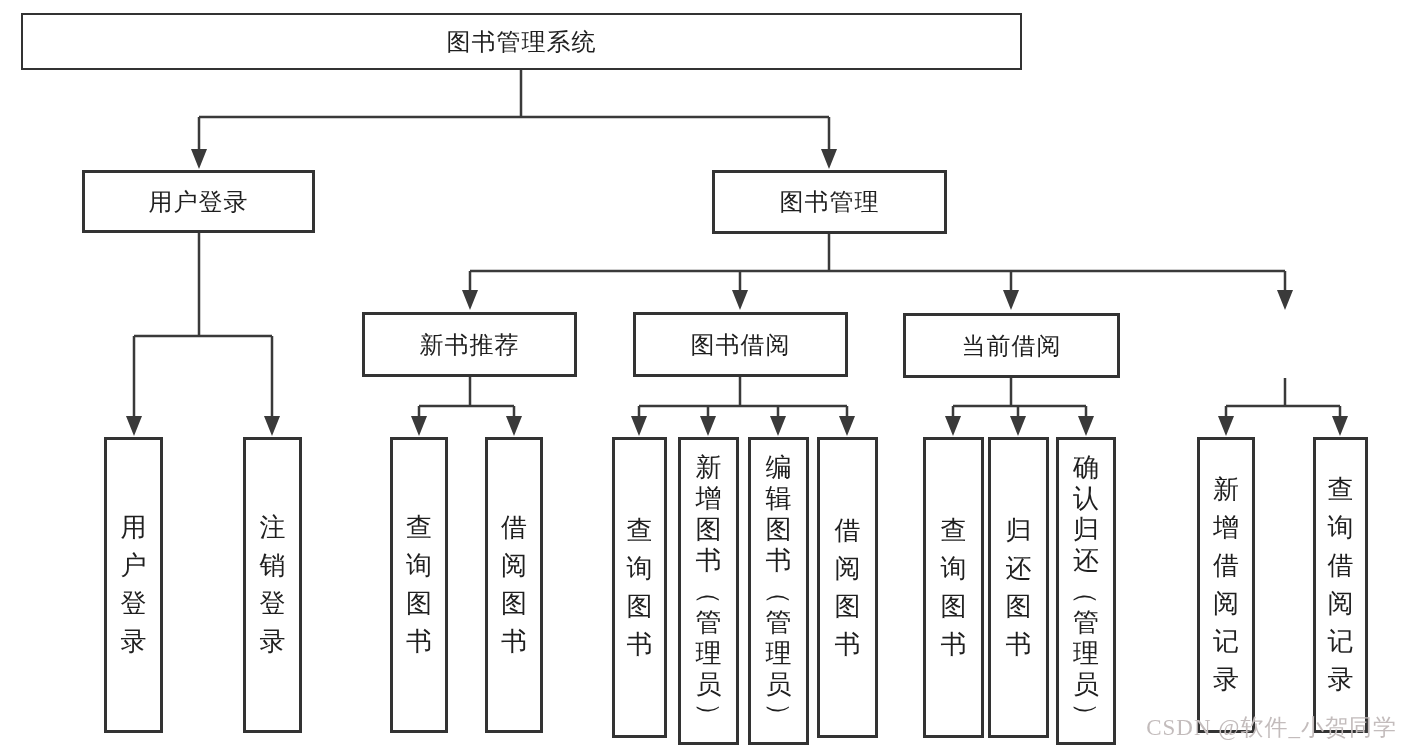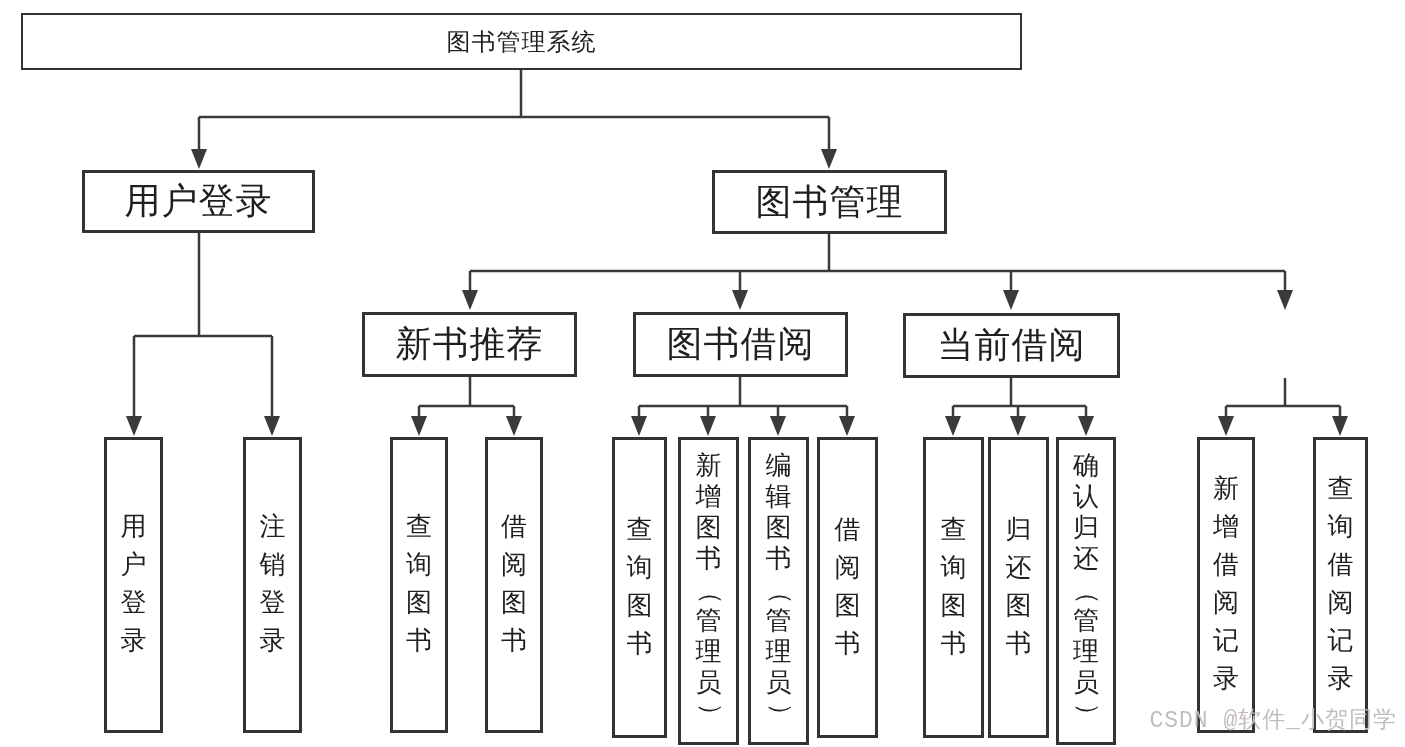"图书管理系统" #canvas { font-family: Liberation Mono, monospace -> Liberation Serif, serif }
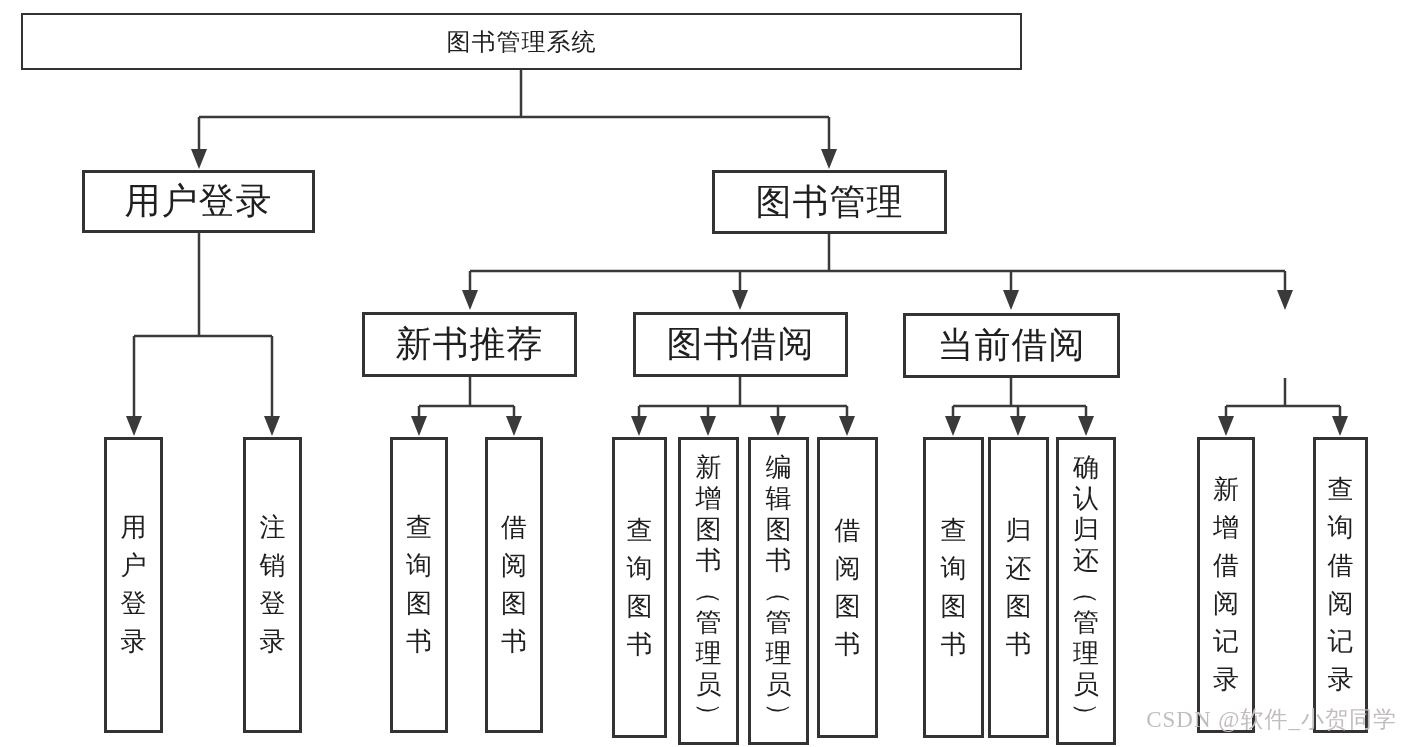"用户登录" .hbox { font-size: 36px -> 24px }
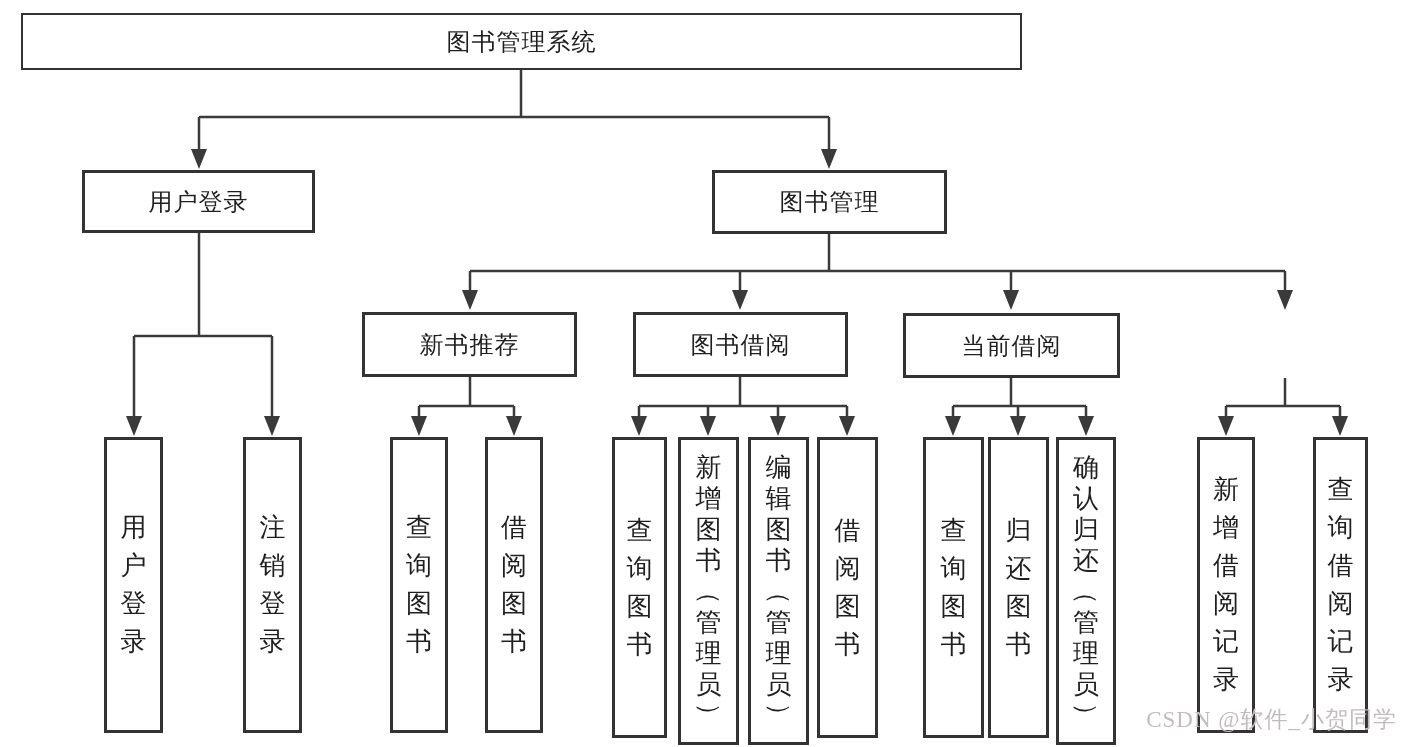"CSDN @软件_小贺同学" #watermark { bottom: 12px -> 4px }
